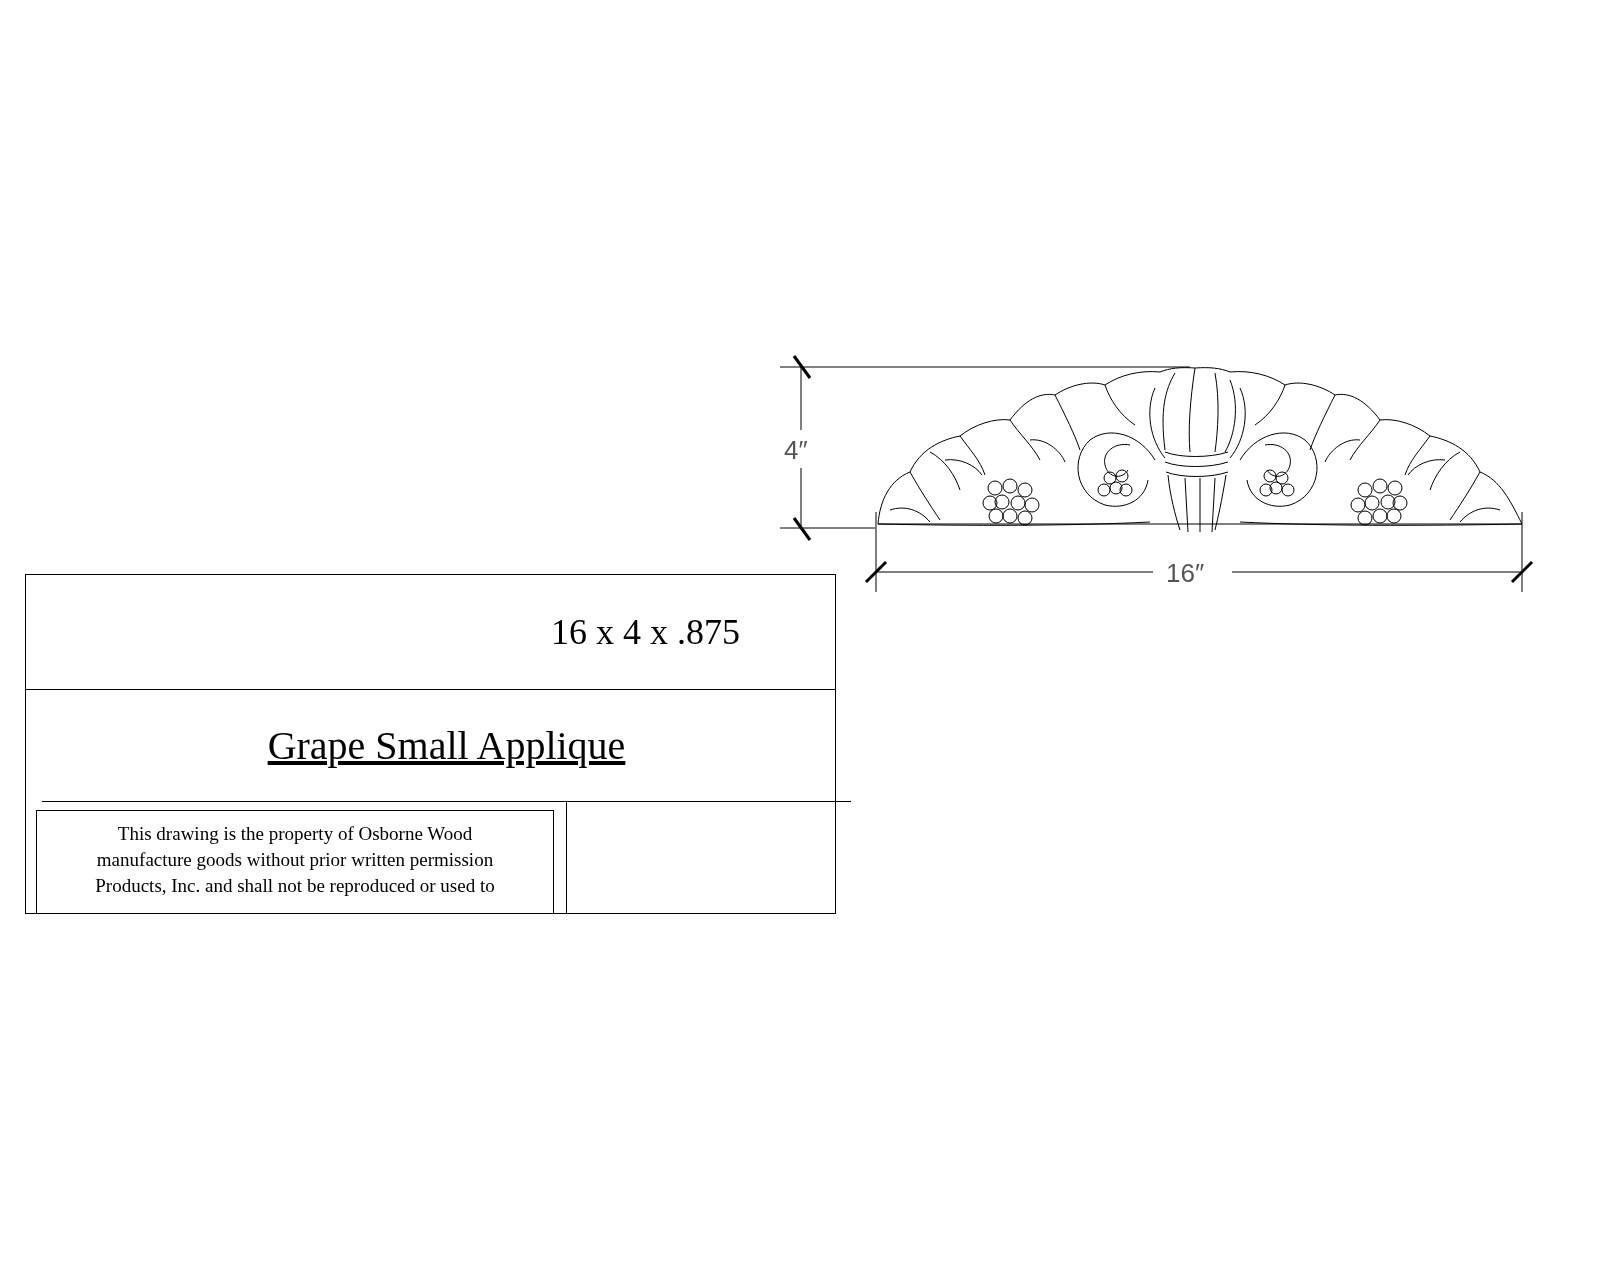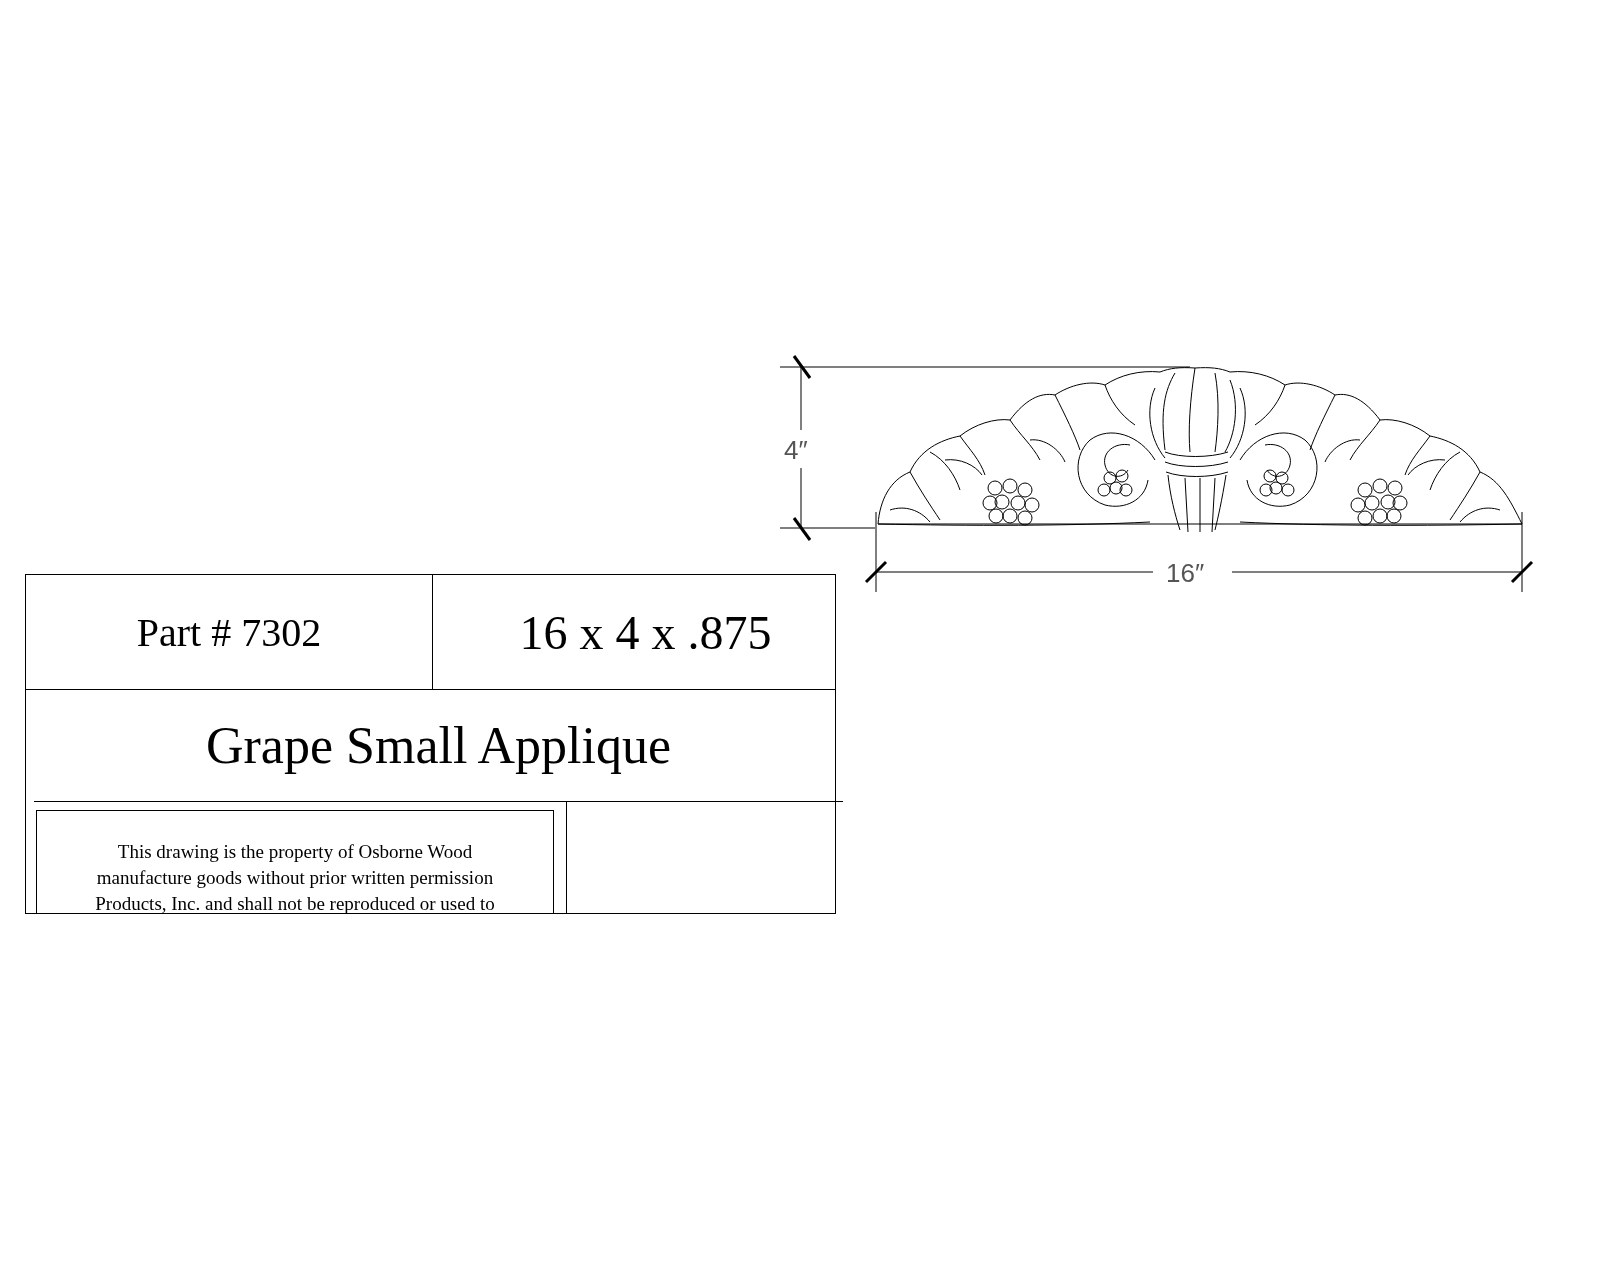"Part # 7302" div.cell-part { html: <div>Part # 7302</div> -> none }
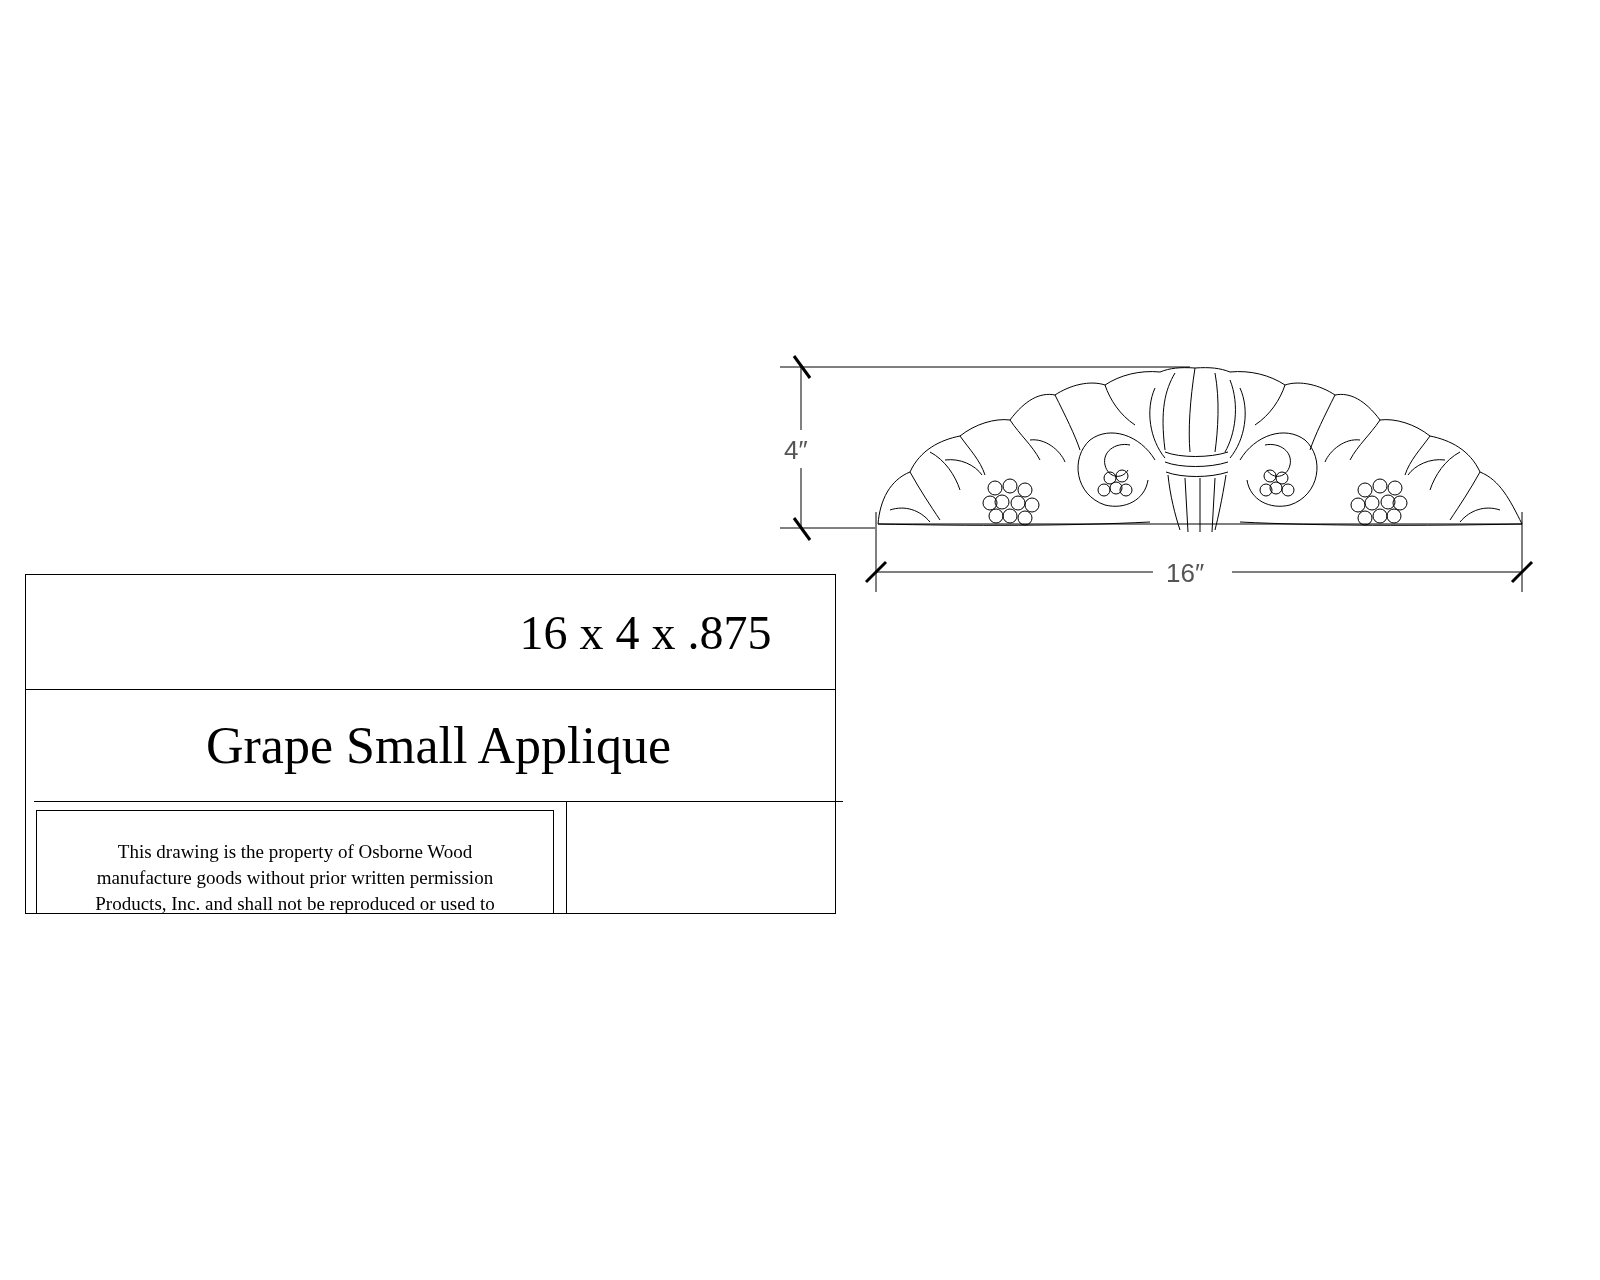"16 x 4 x .875" .cell-dims { font-size: 48px -> 36px }
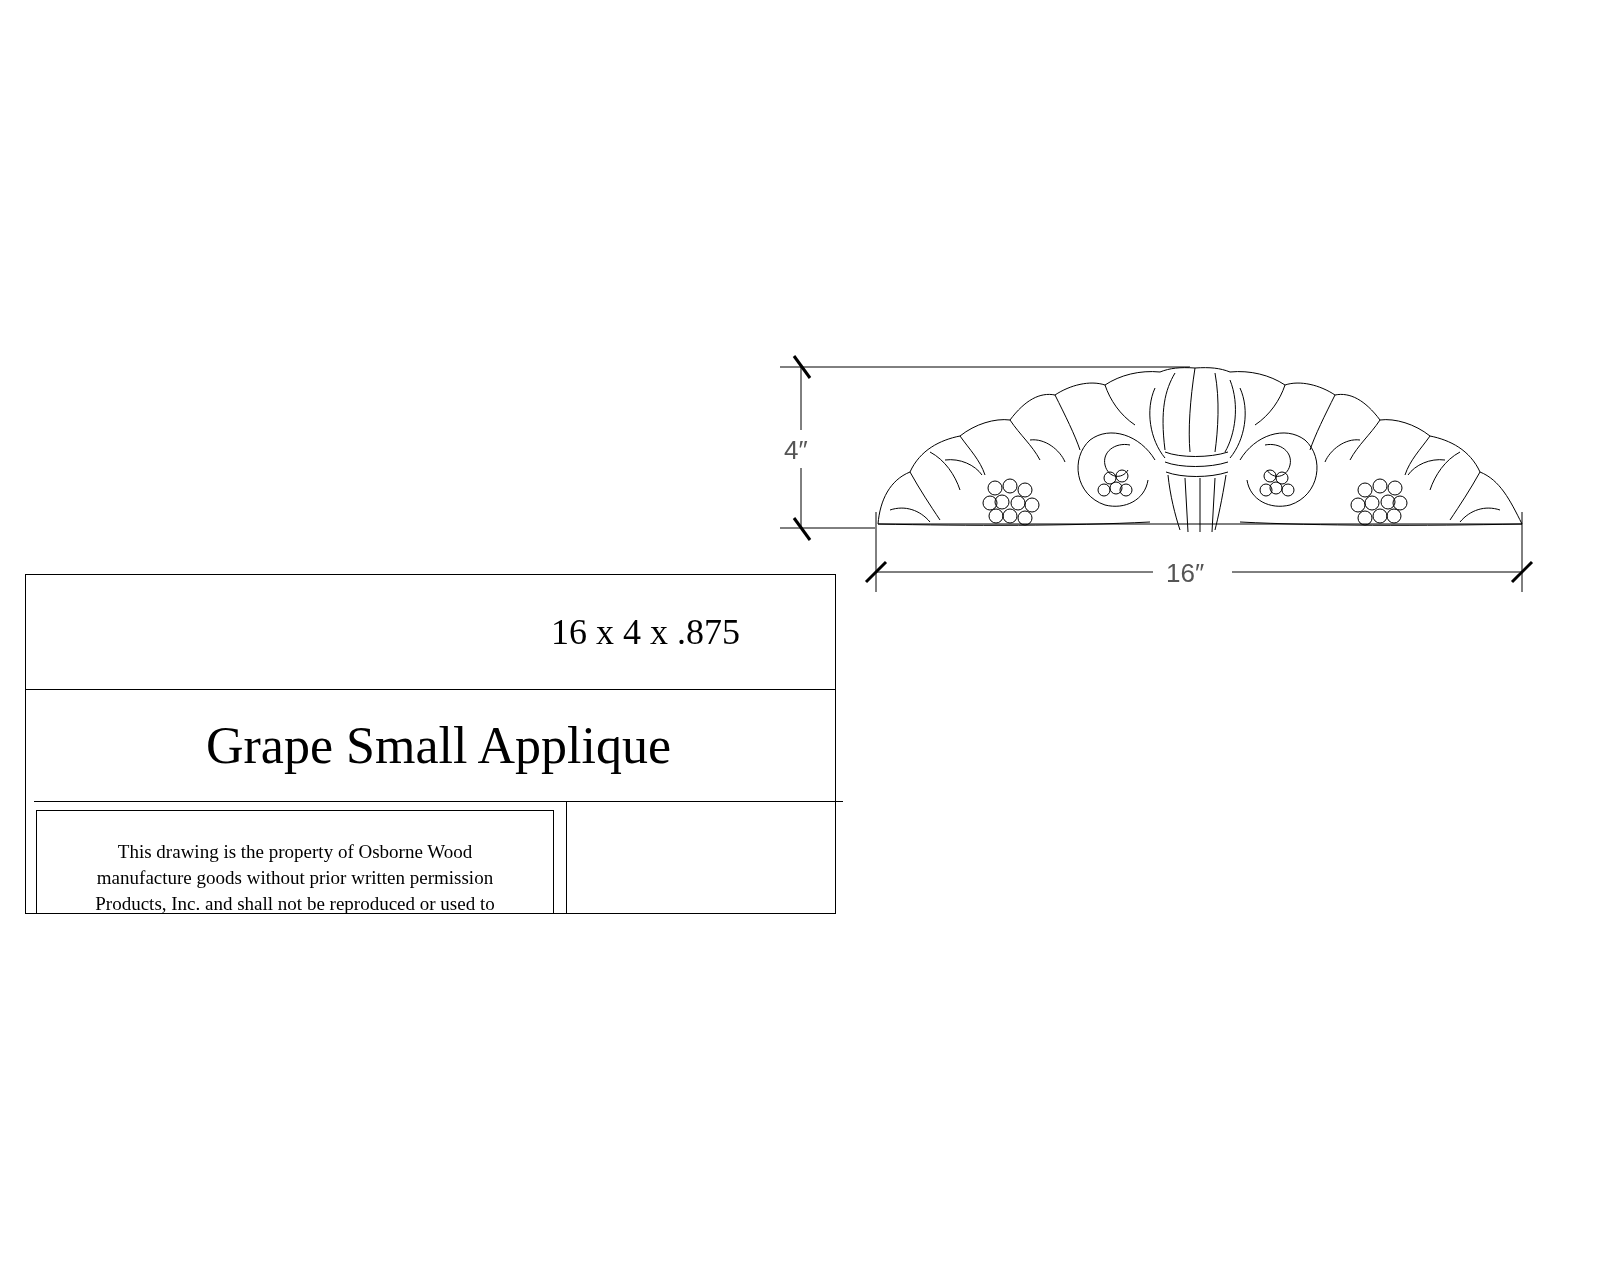"Grape Small Applique" .row2 { font-size: 52px -> 40px; left: 8px -> 16px; text-decoration: none -> underline }
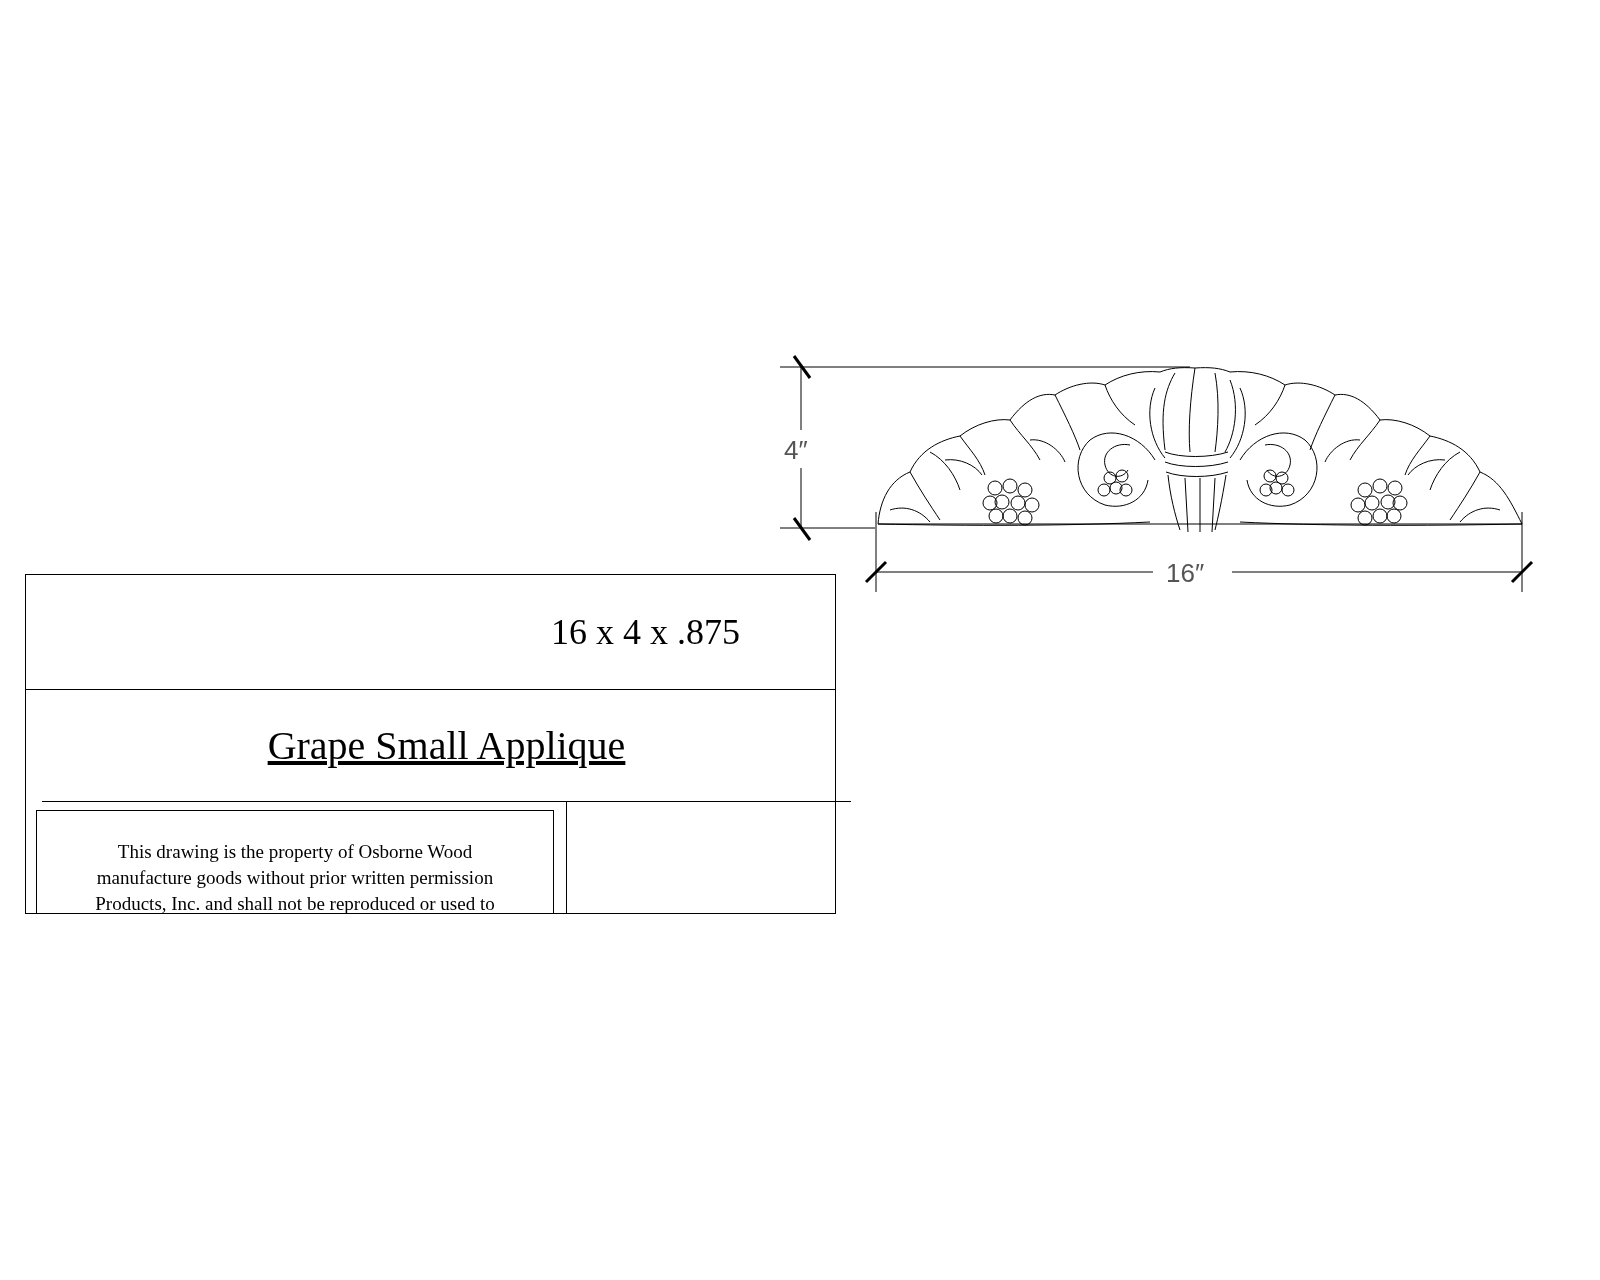"This drawing is the property" .notice-box { padding-top: 28px -> 10px }
